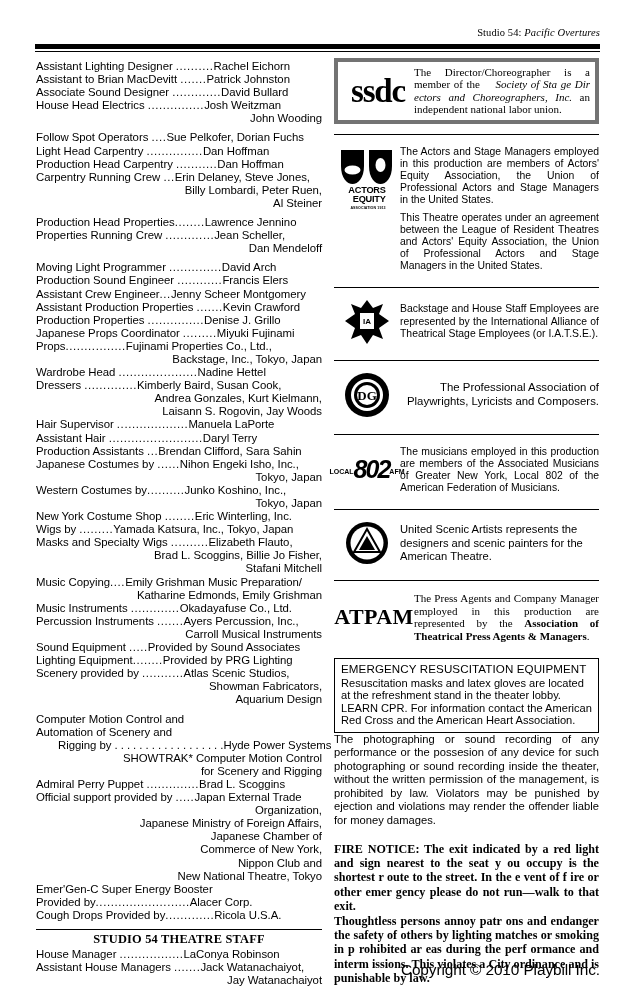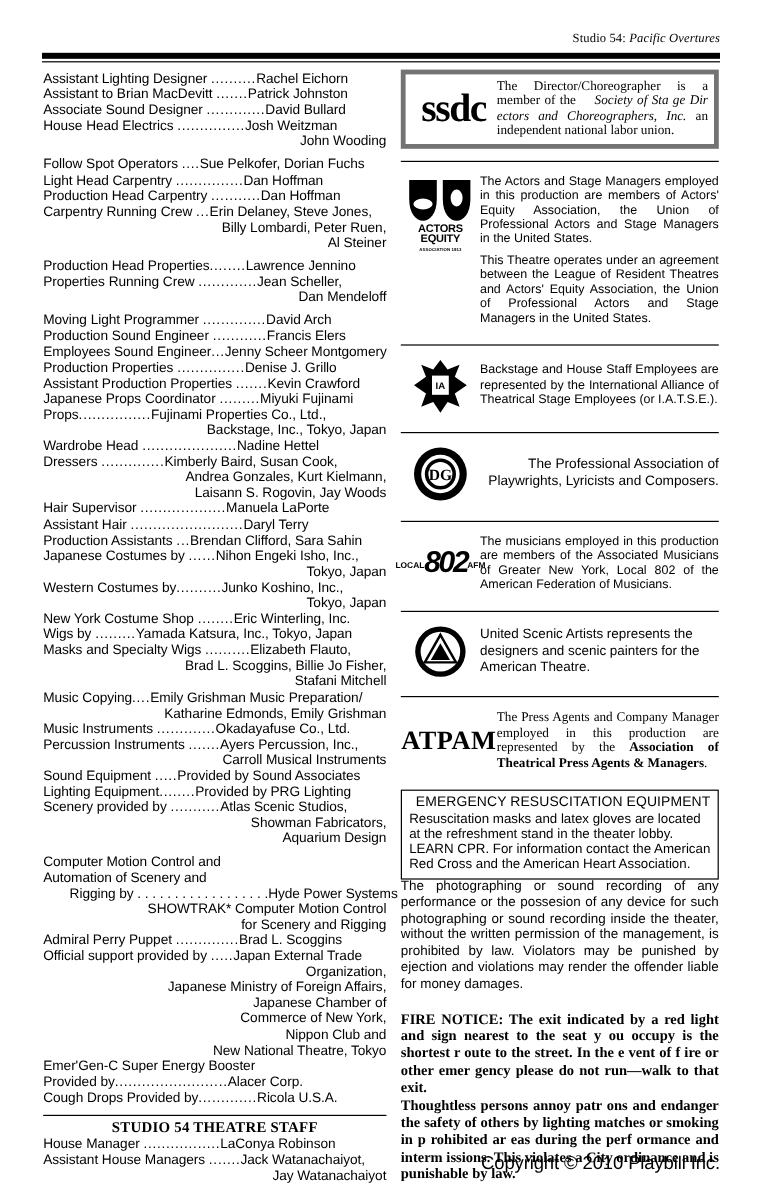"ACTORS" .equity-cap { text-align: center -> right }
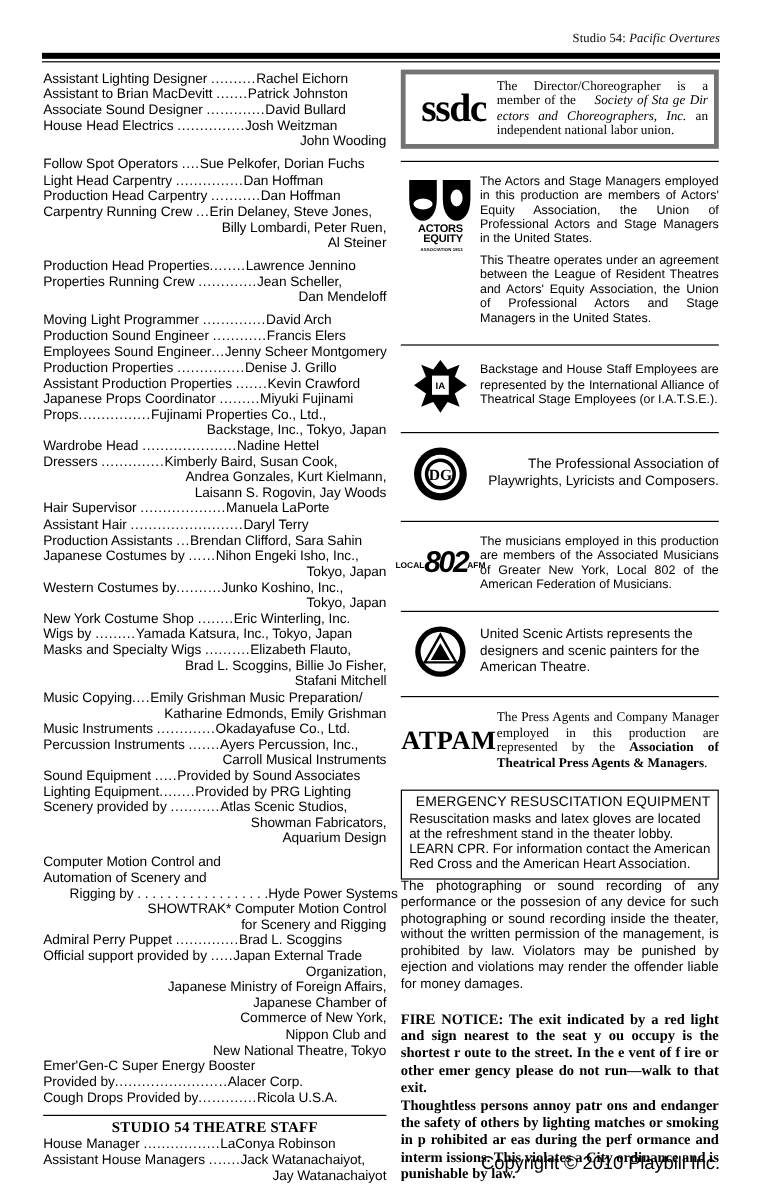"Employees Sound Engineer" span.lbl { text: Employees Sound -> Assistant Crew }
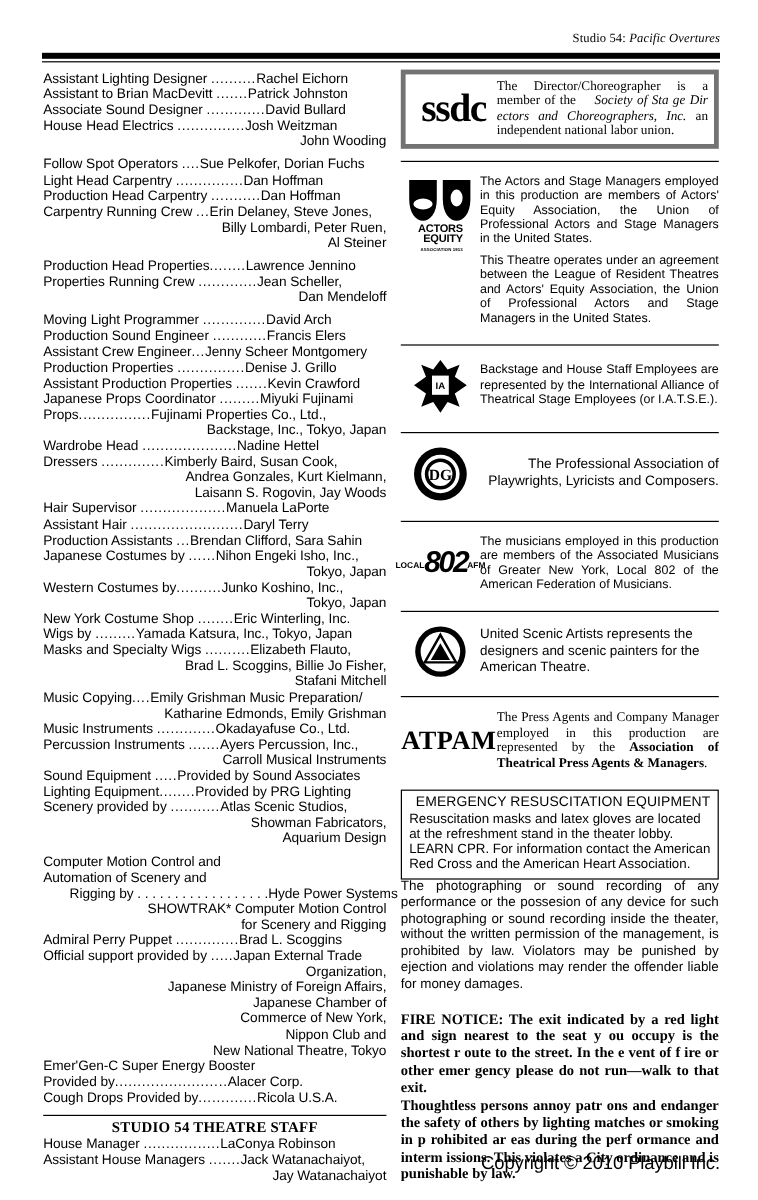"Production Properties" span.credit { order: before "Assistant Production Properties" -> after "Assistant Production Properties" }
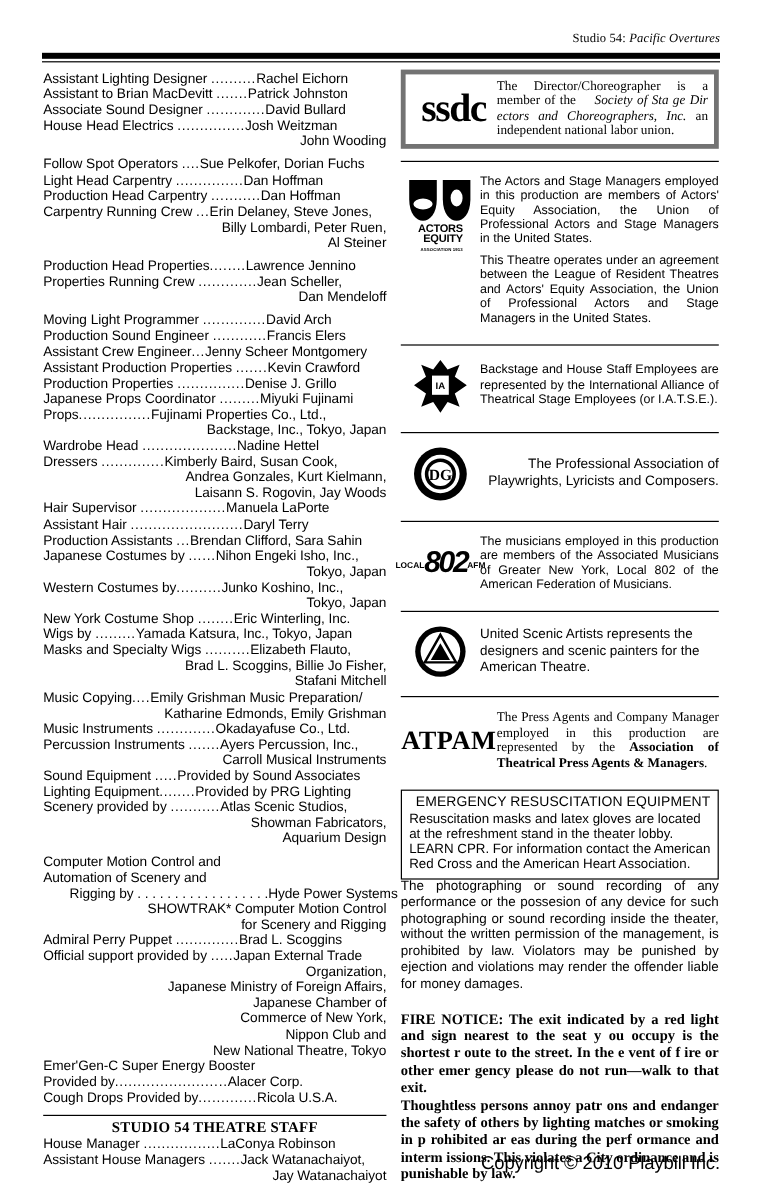"EMERGENCY RESUSCITATION EQUIPMENT" .emergency-title { text-align: right -> left }
